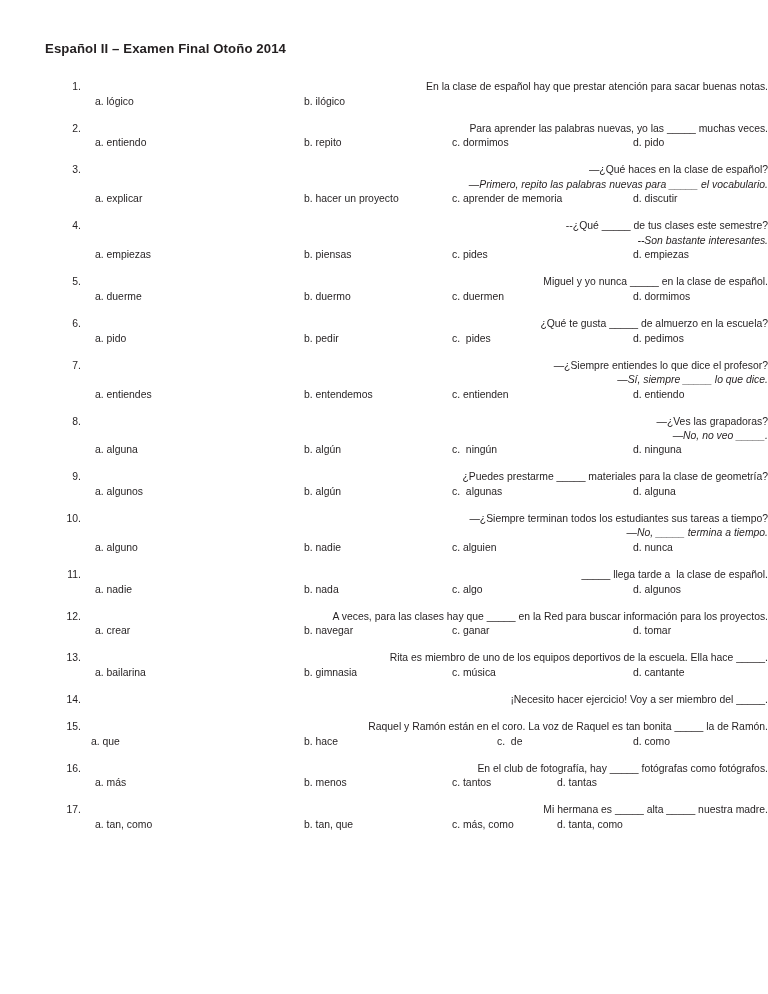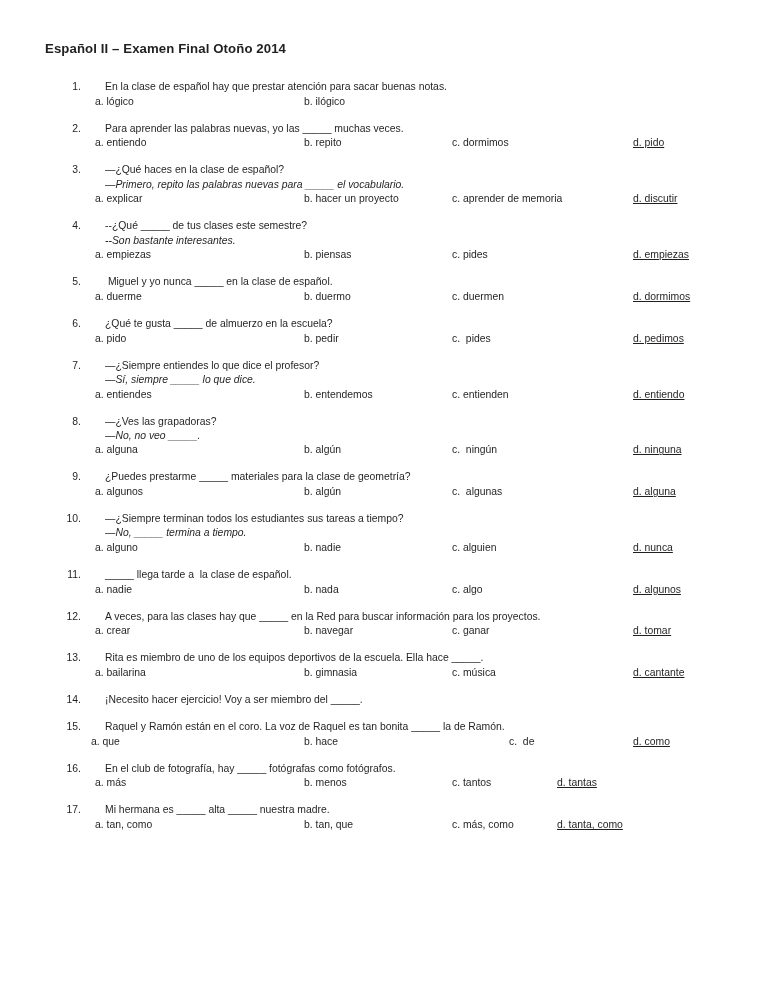"En la clase de español" .q-text { margin-left: 12px -> 4px; text-align: none -> right }
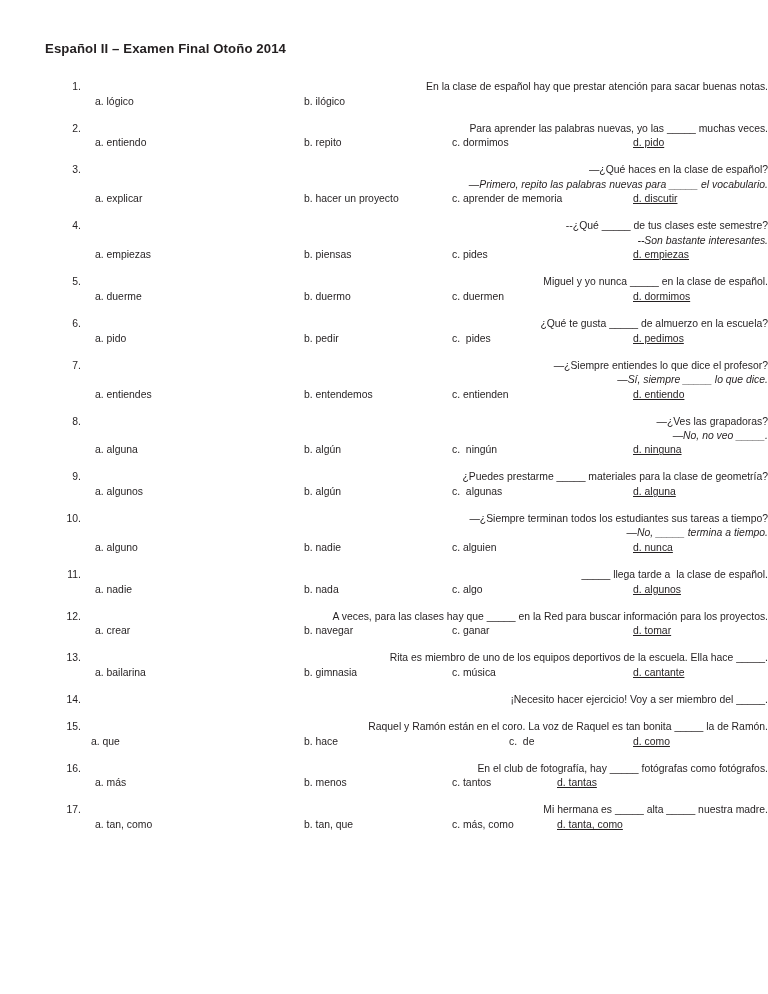"d. pido" .opt-d { text-decoration: underline -> none }
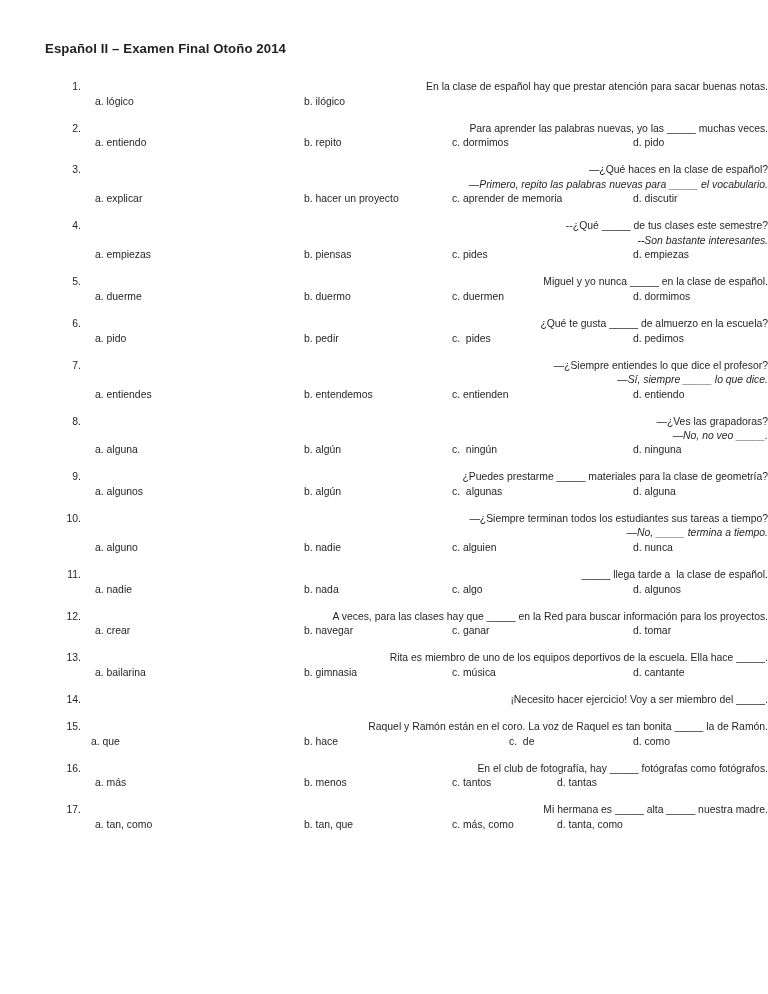"c. de" .opt-c.c-right { margin-left: 12px -> none }
